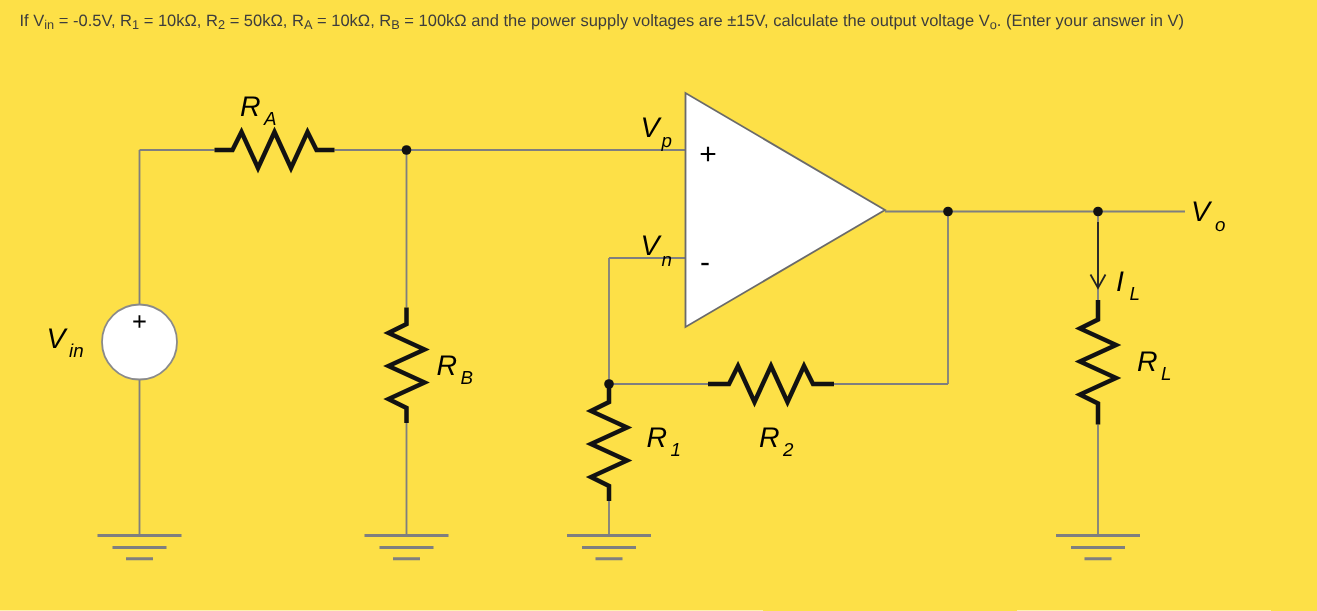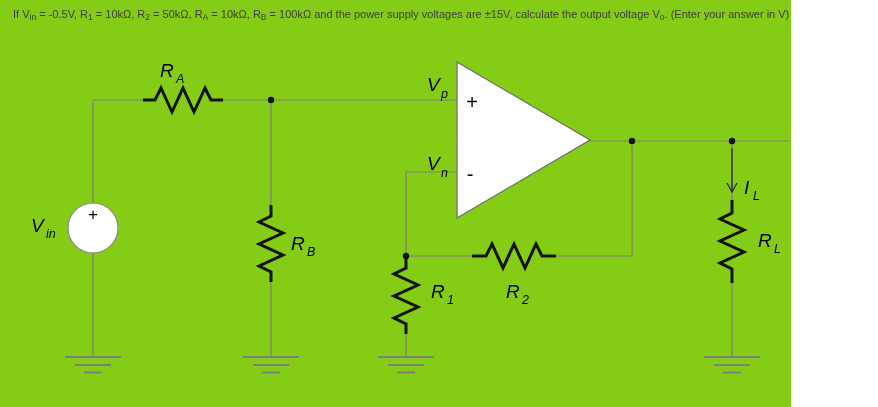"If Vin = -0.5V, R1" .page { background: #84cc16 -> #fde047; width: 791px -> 878px }
